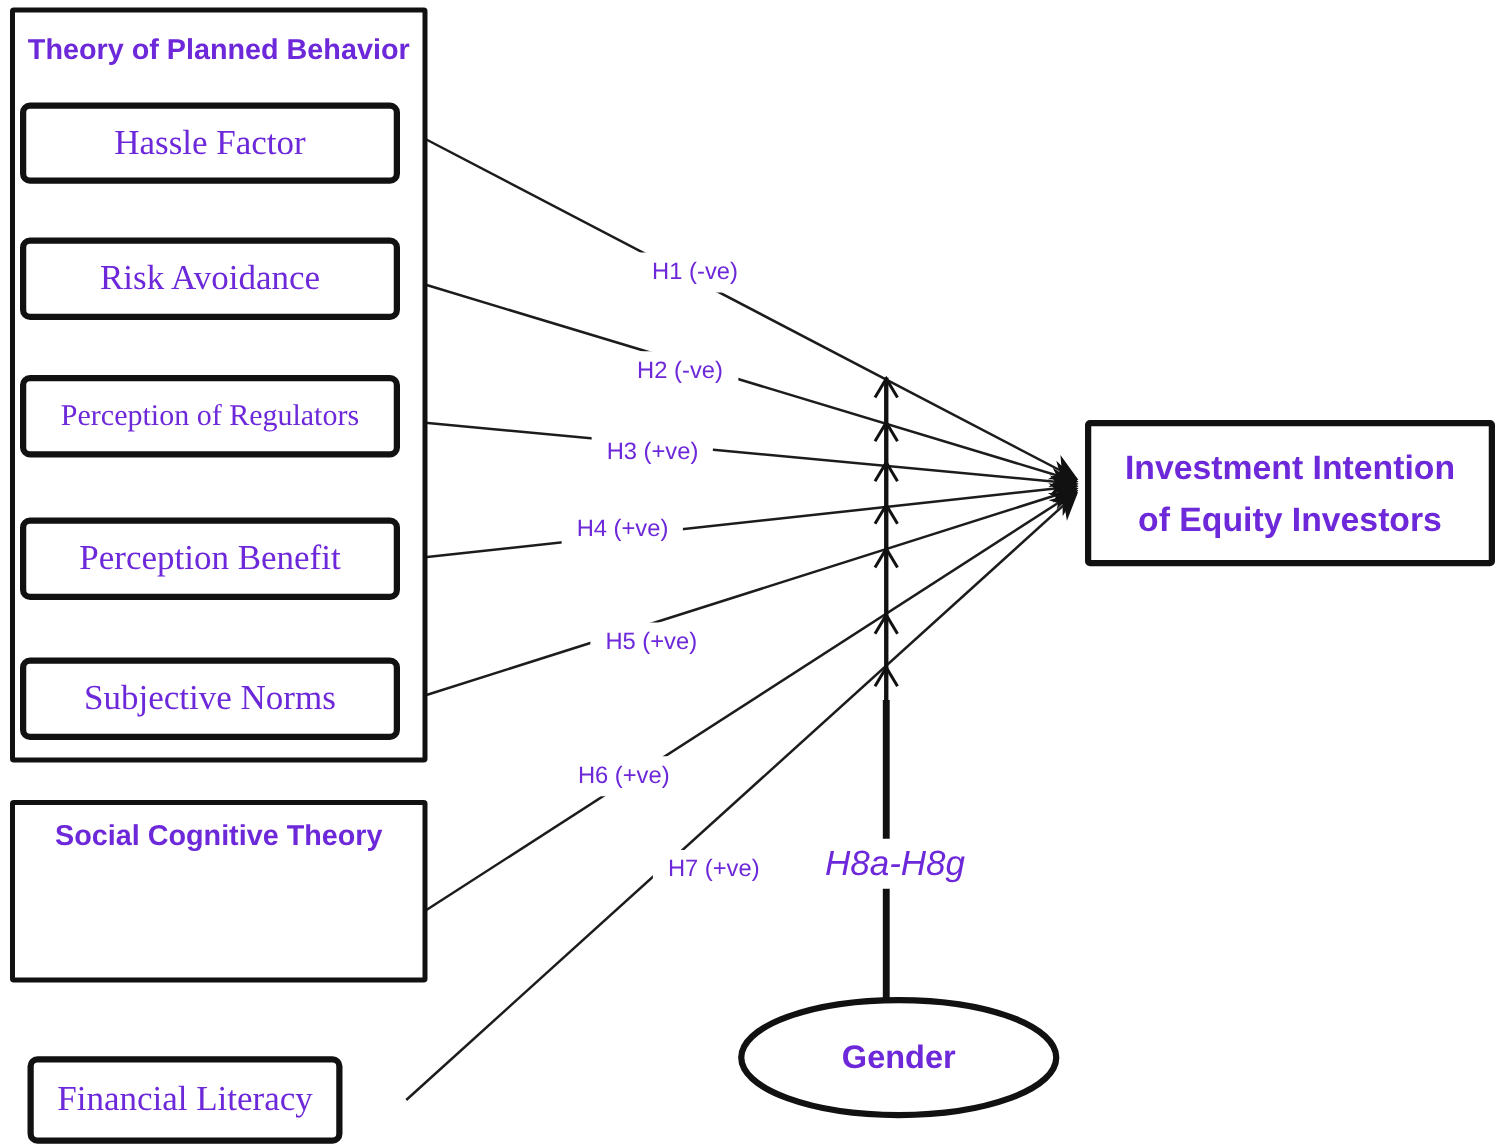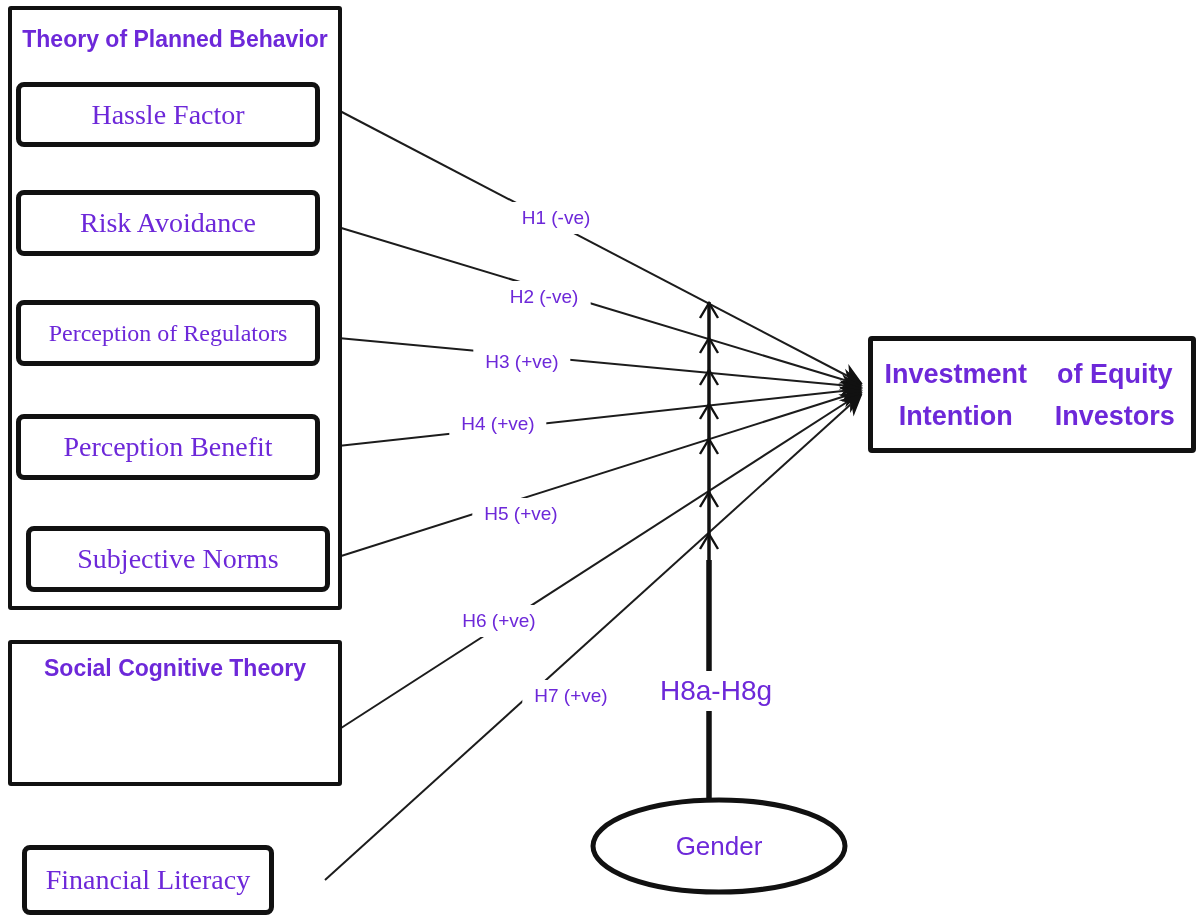"Investment Intention" .outcome-box { flex-direction: none -> column }
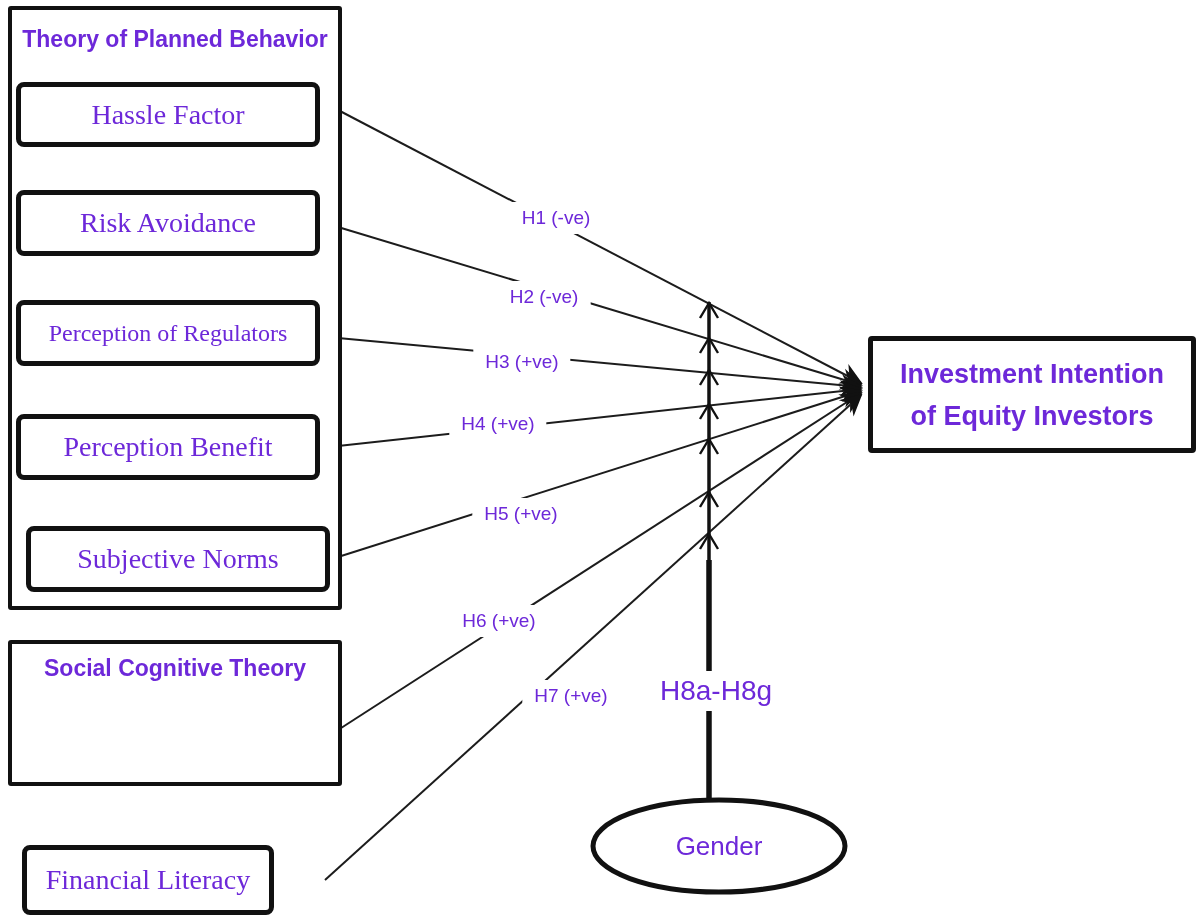"Subjective Norms" div.box { margin-left: 10px -> none }
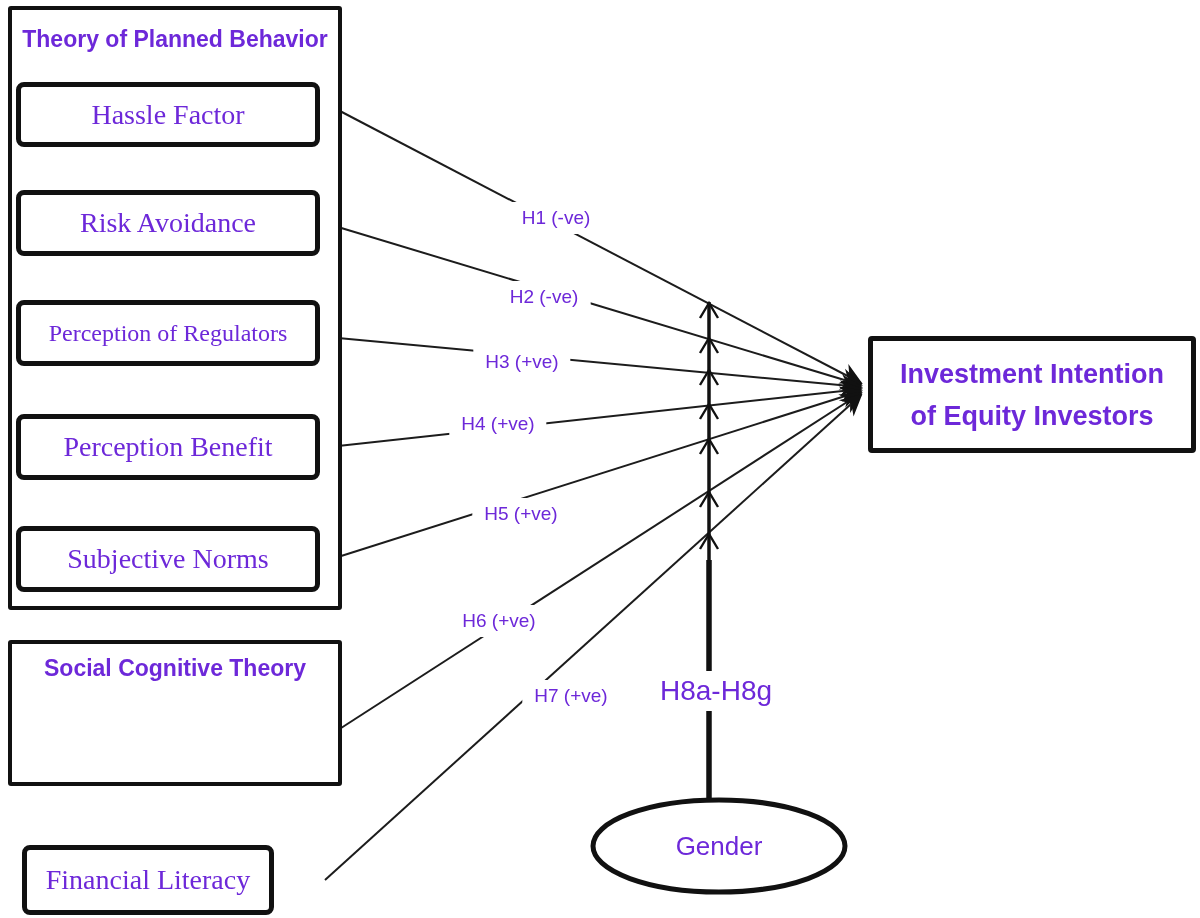"H8a-H8g" .h8label { font-style: none -> italic }
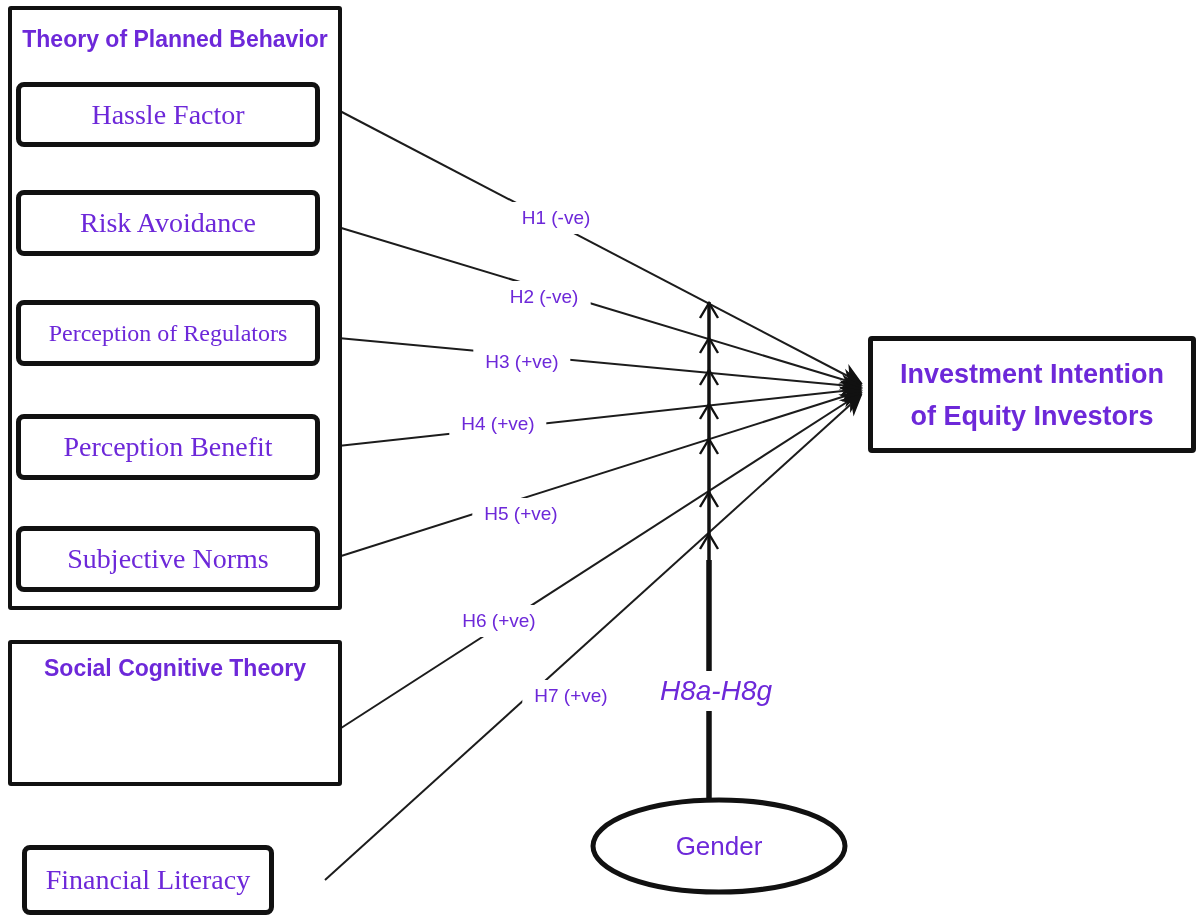"Gender" .gender-label { font-weight: normal -> bold }
